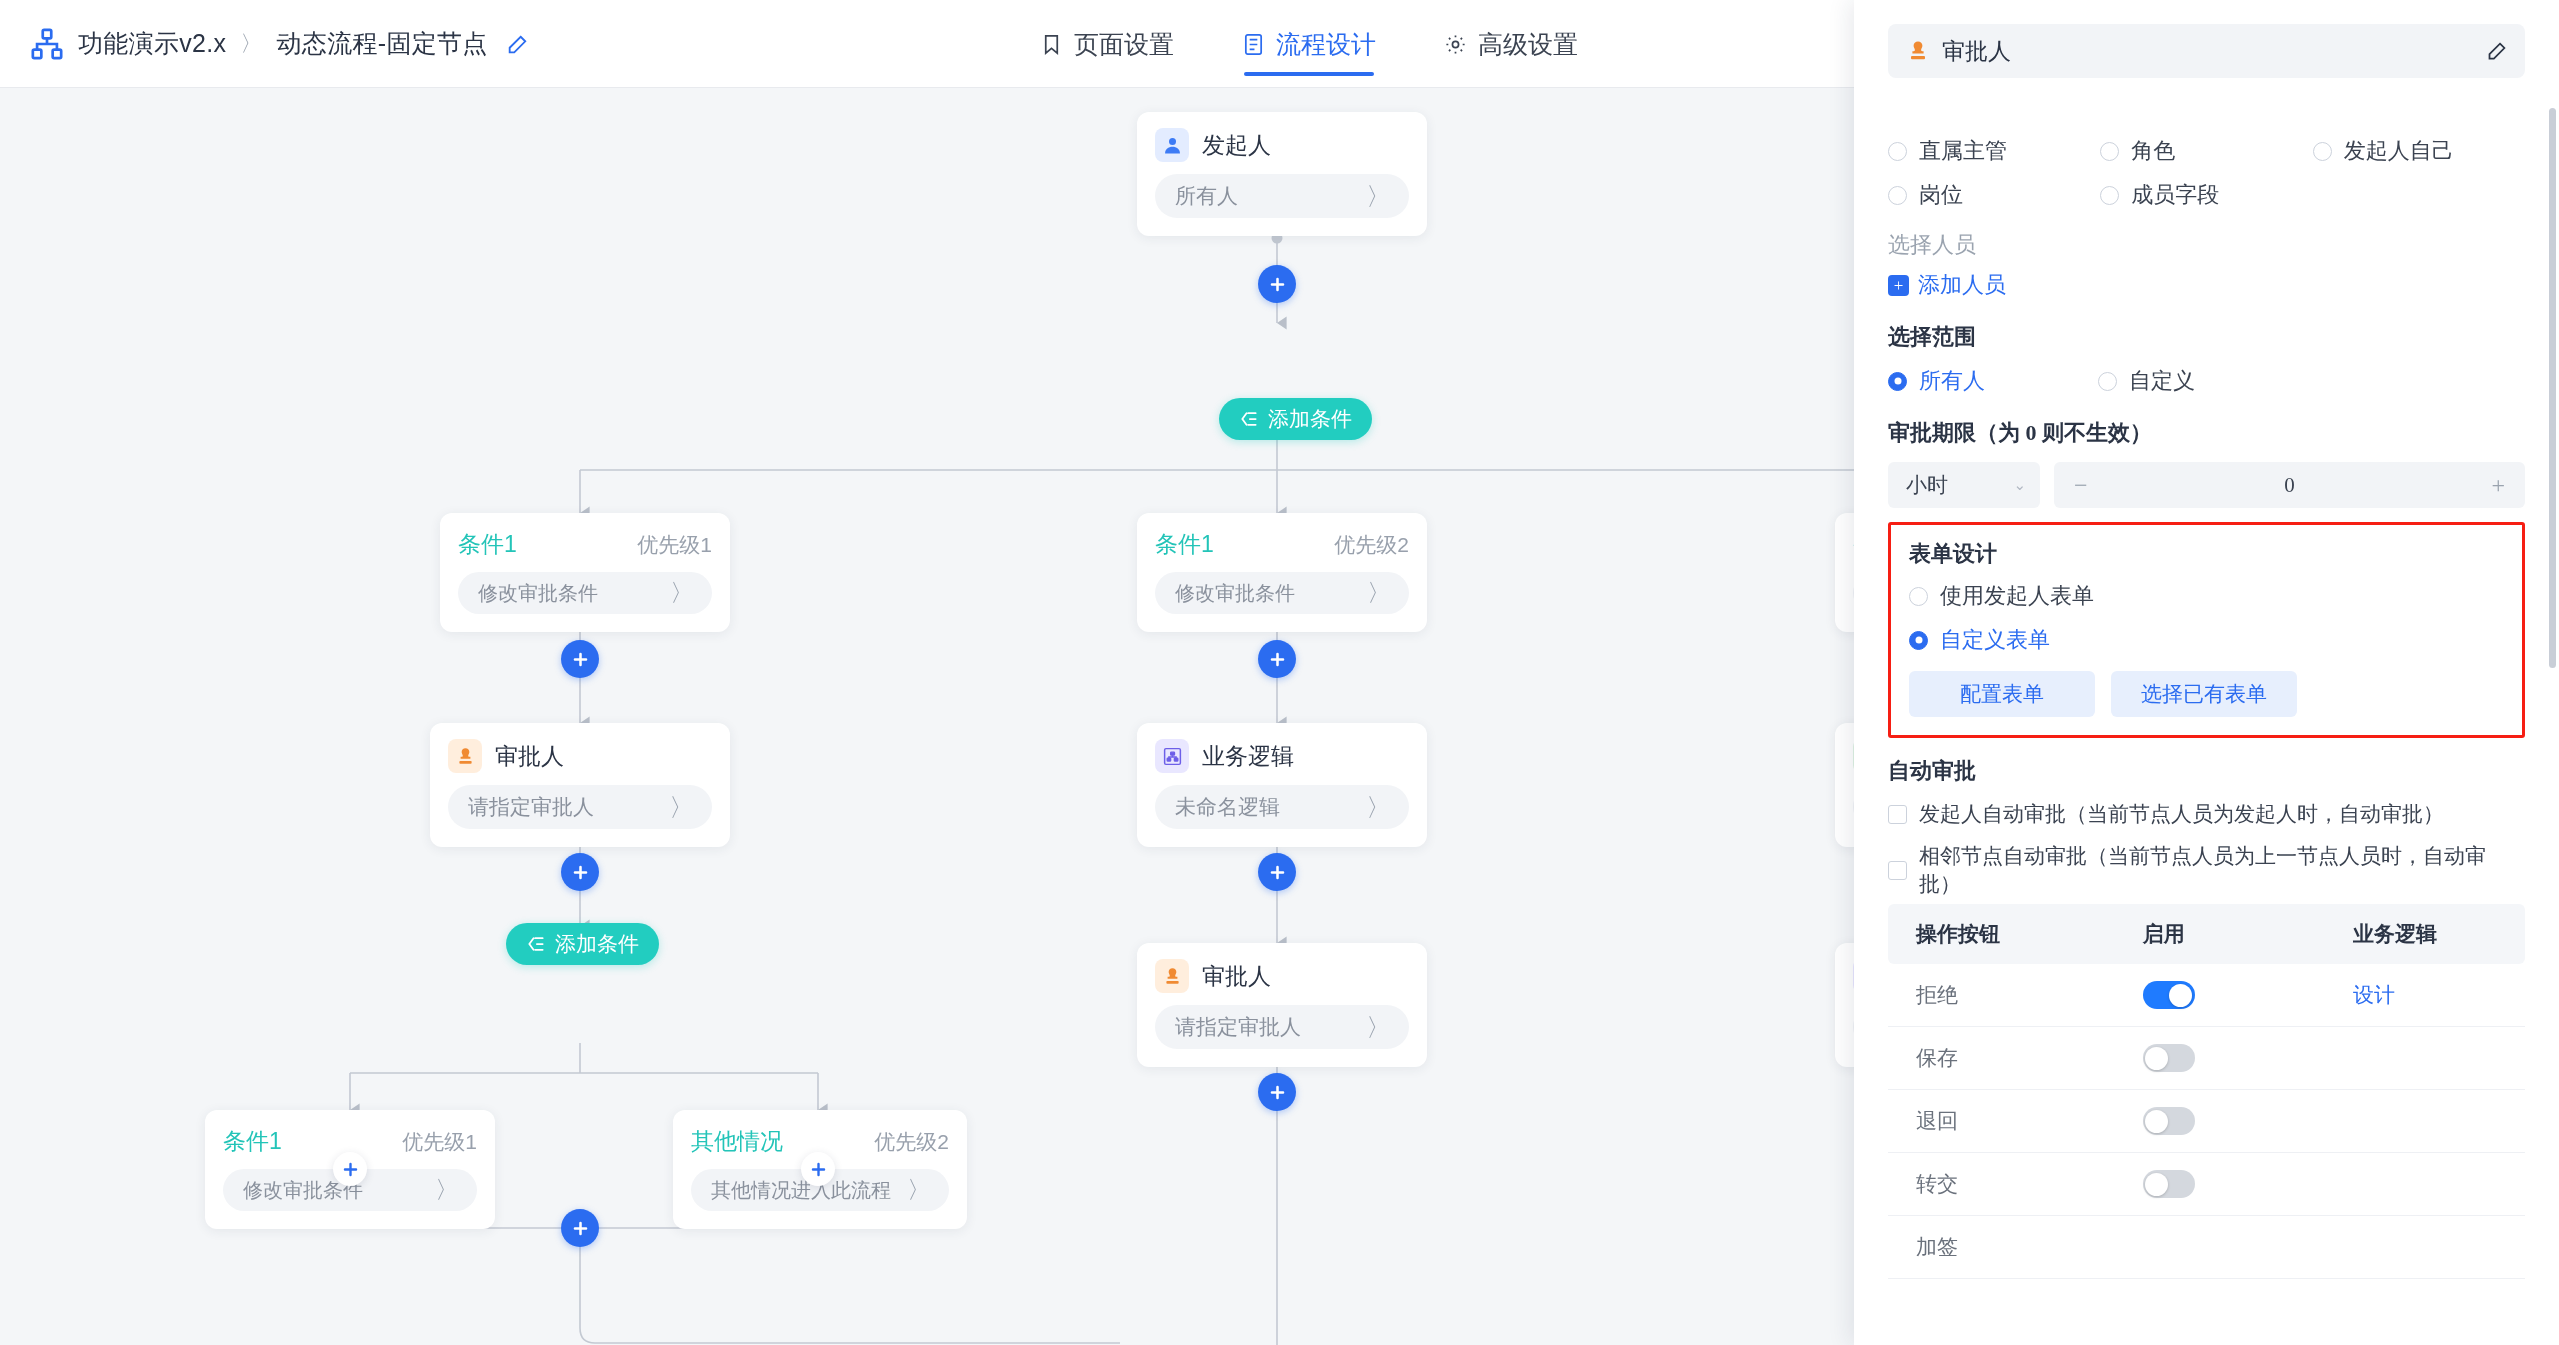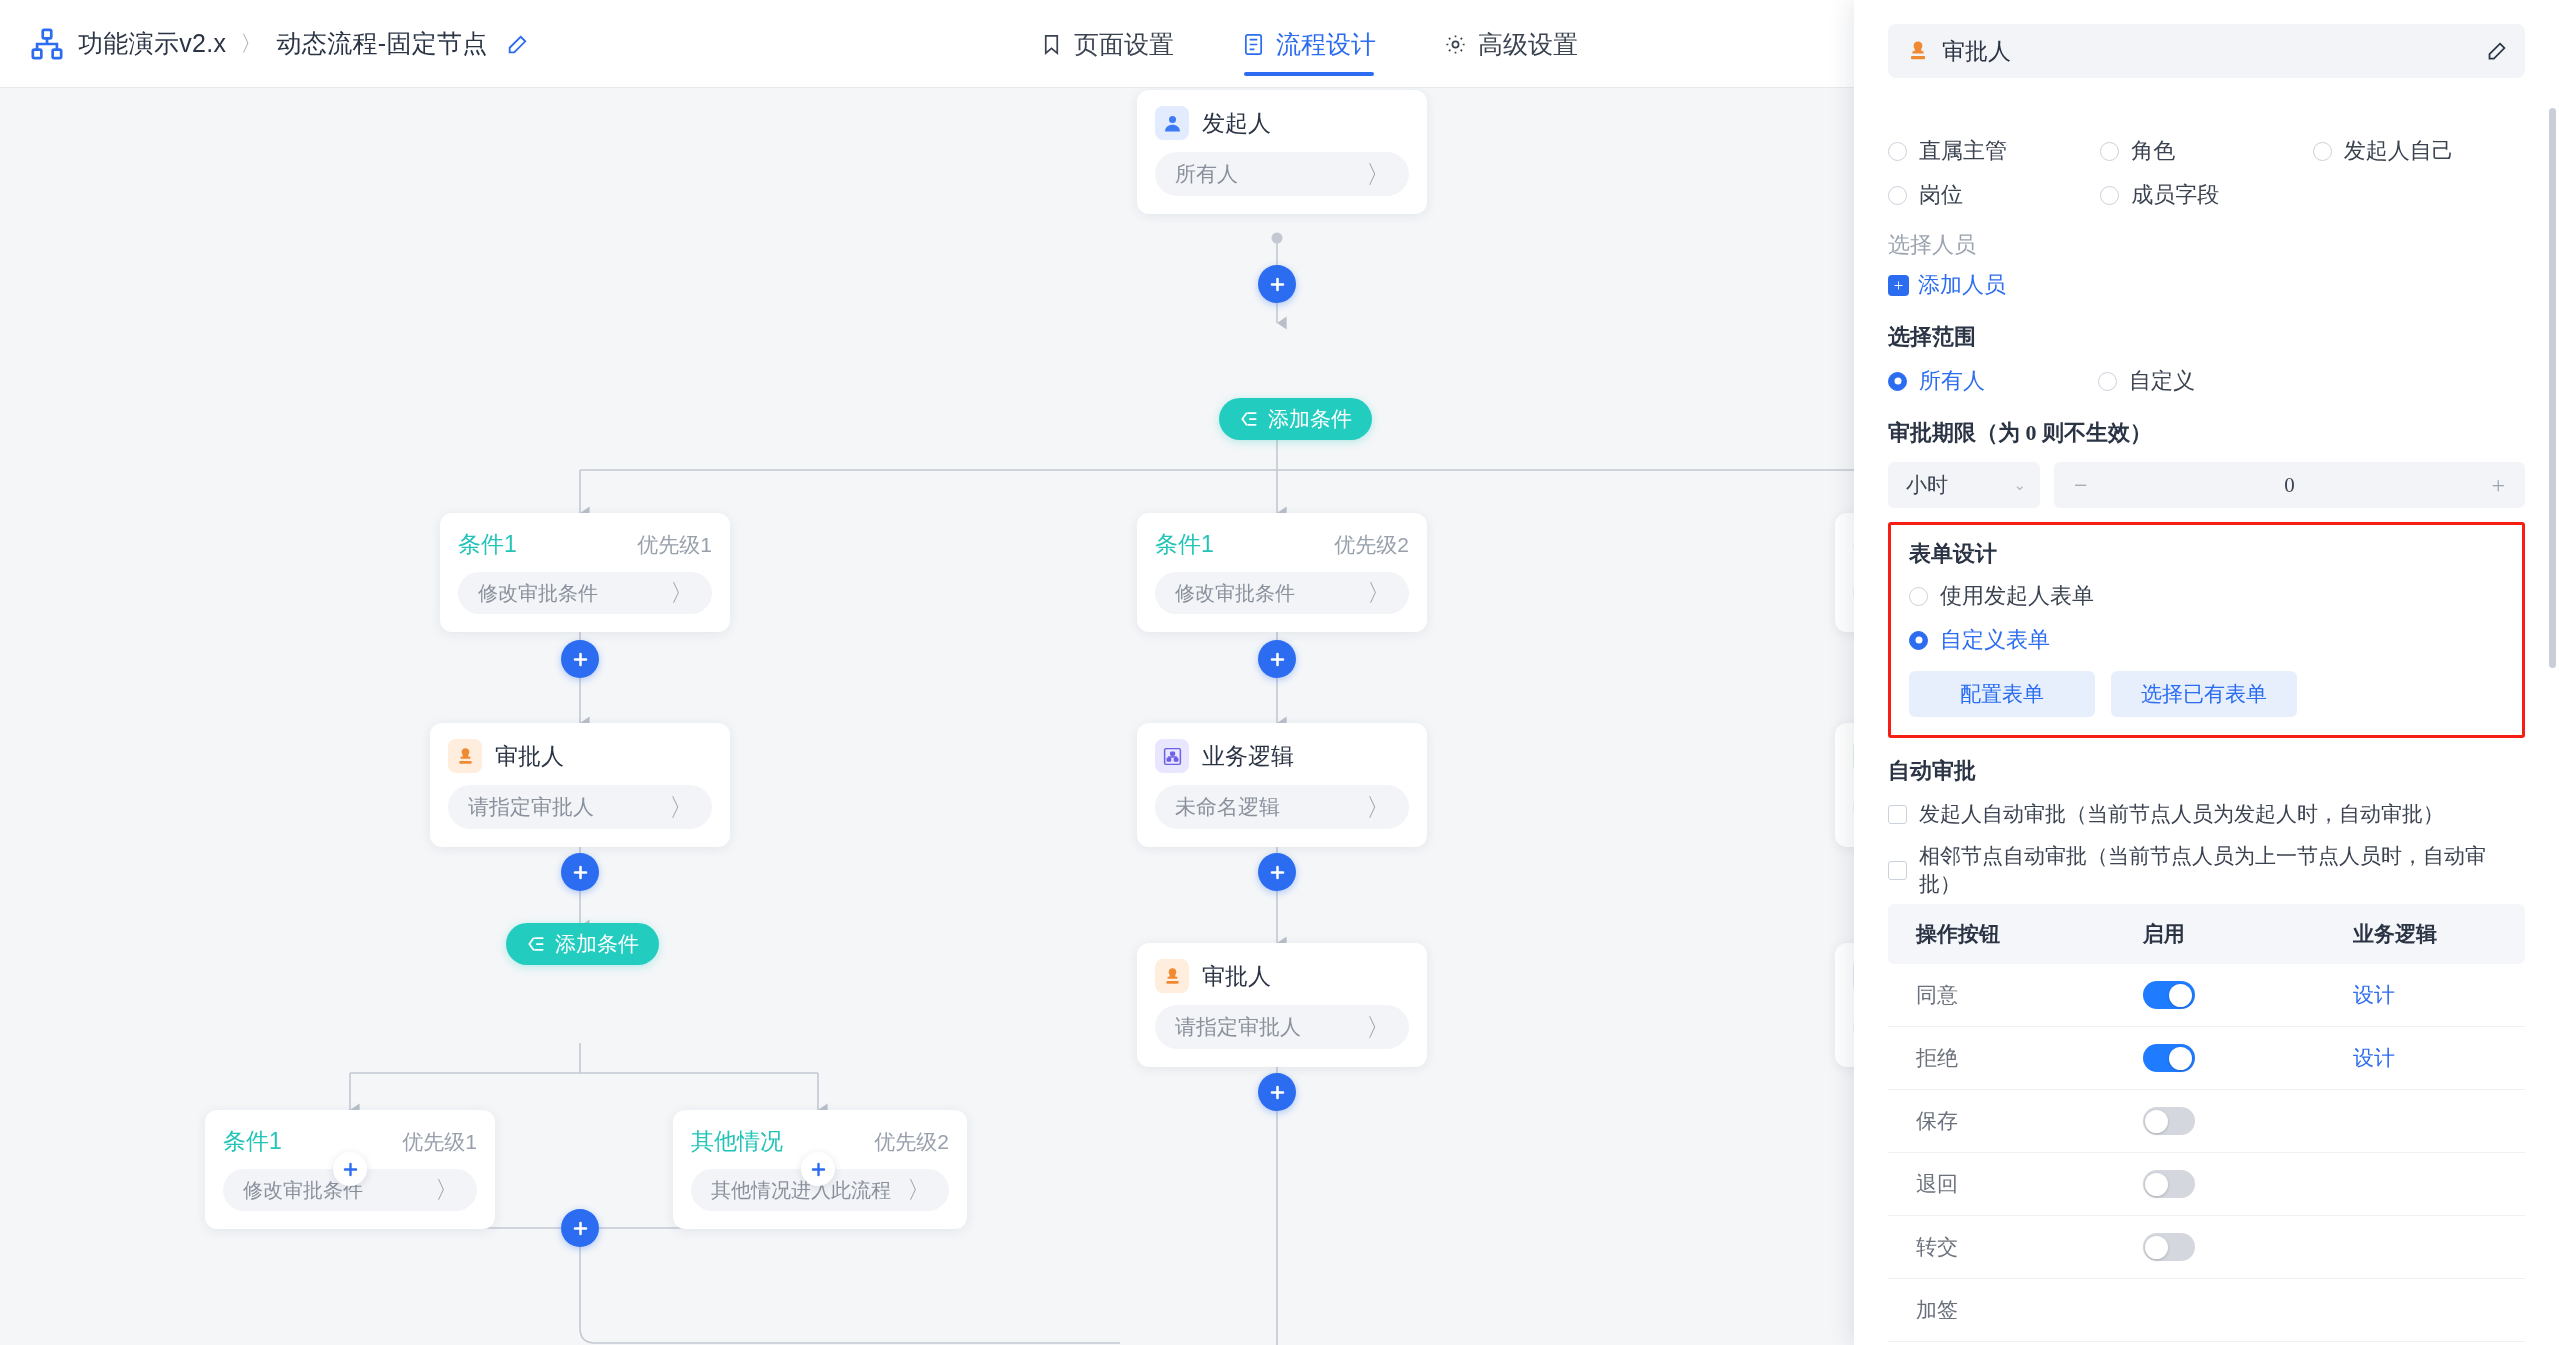"发起人" div.node { top: 2px -> 24px }
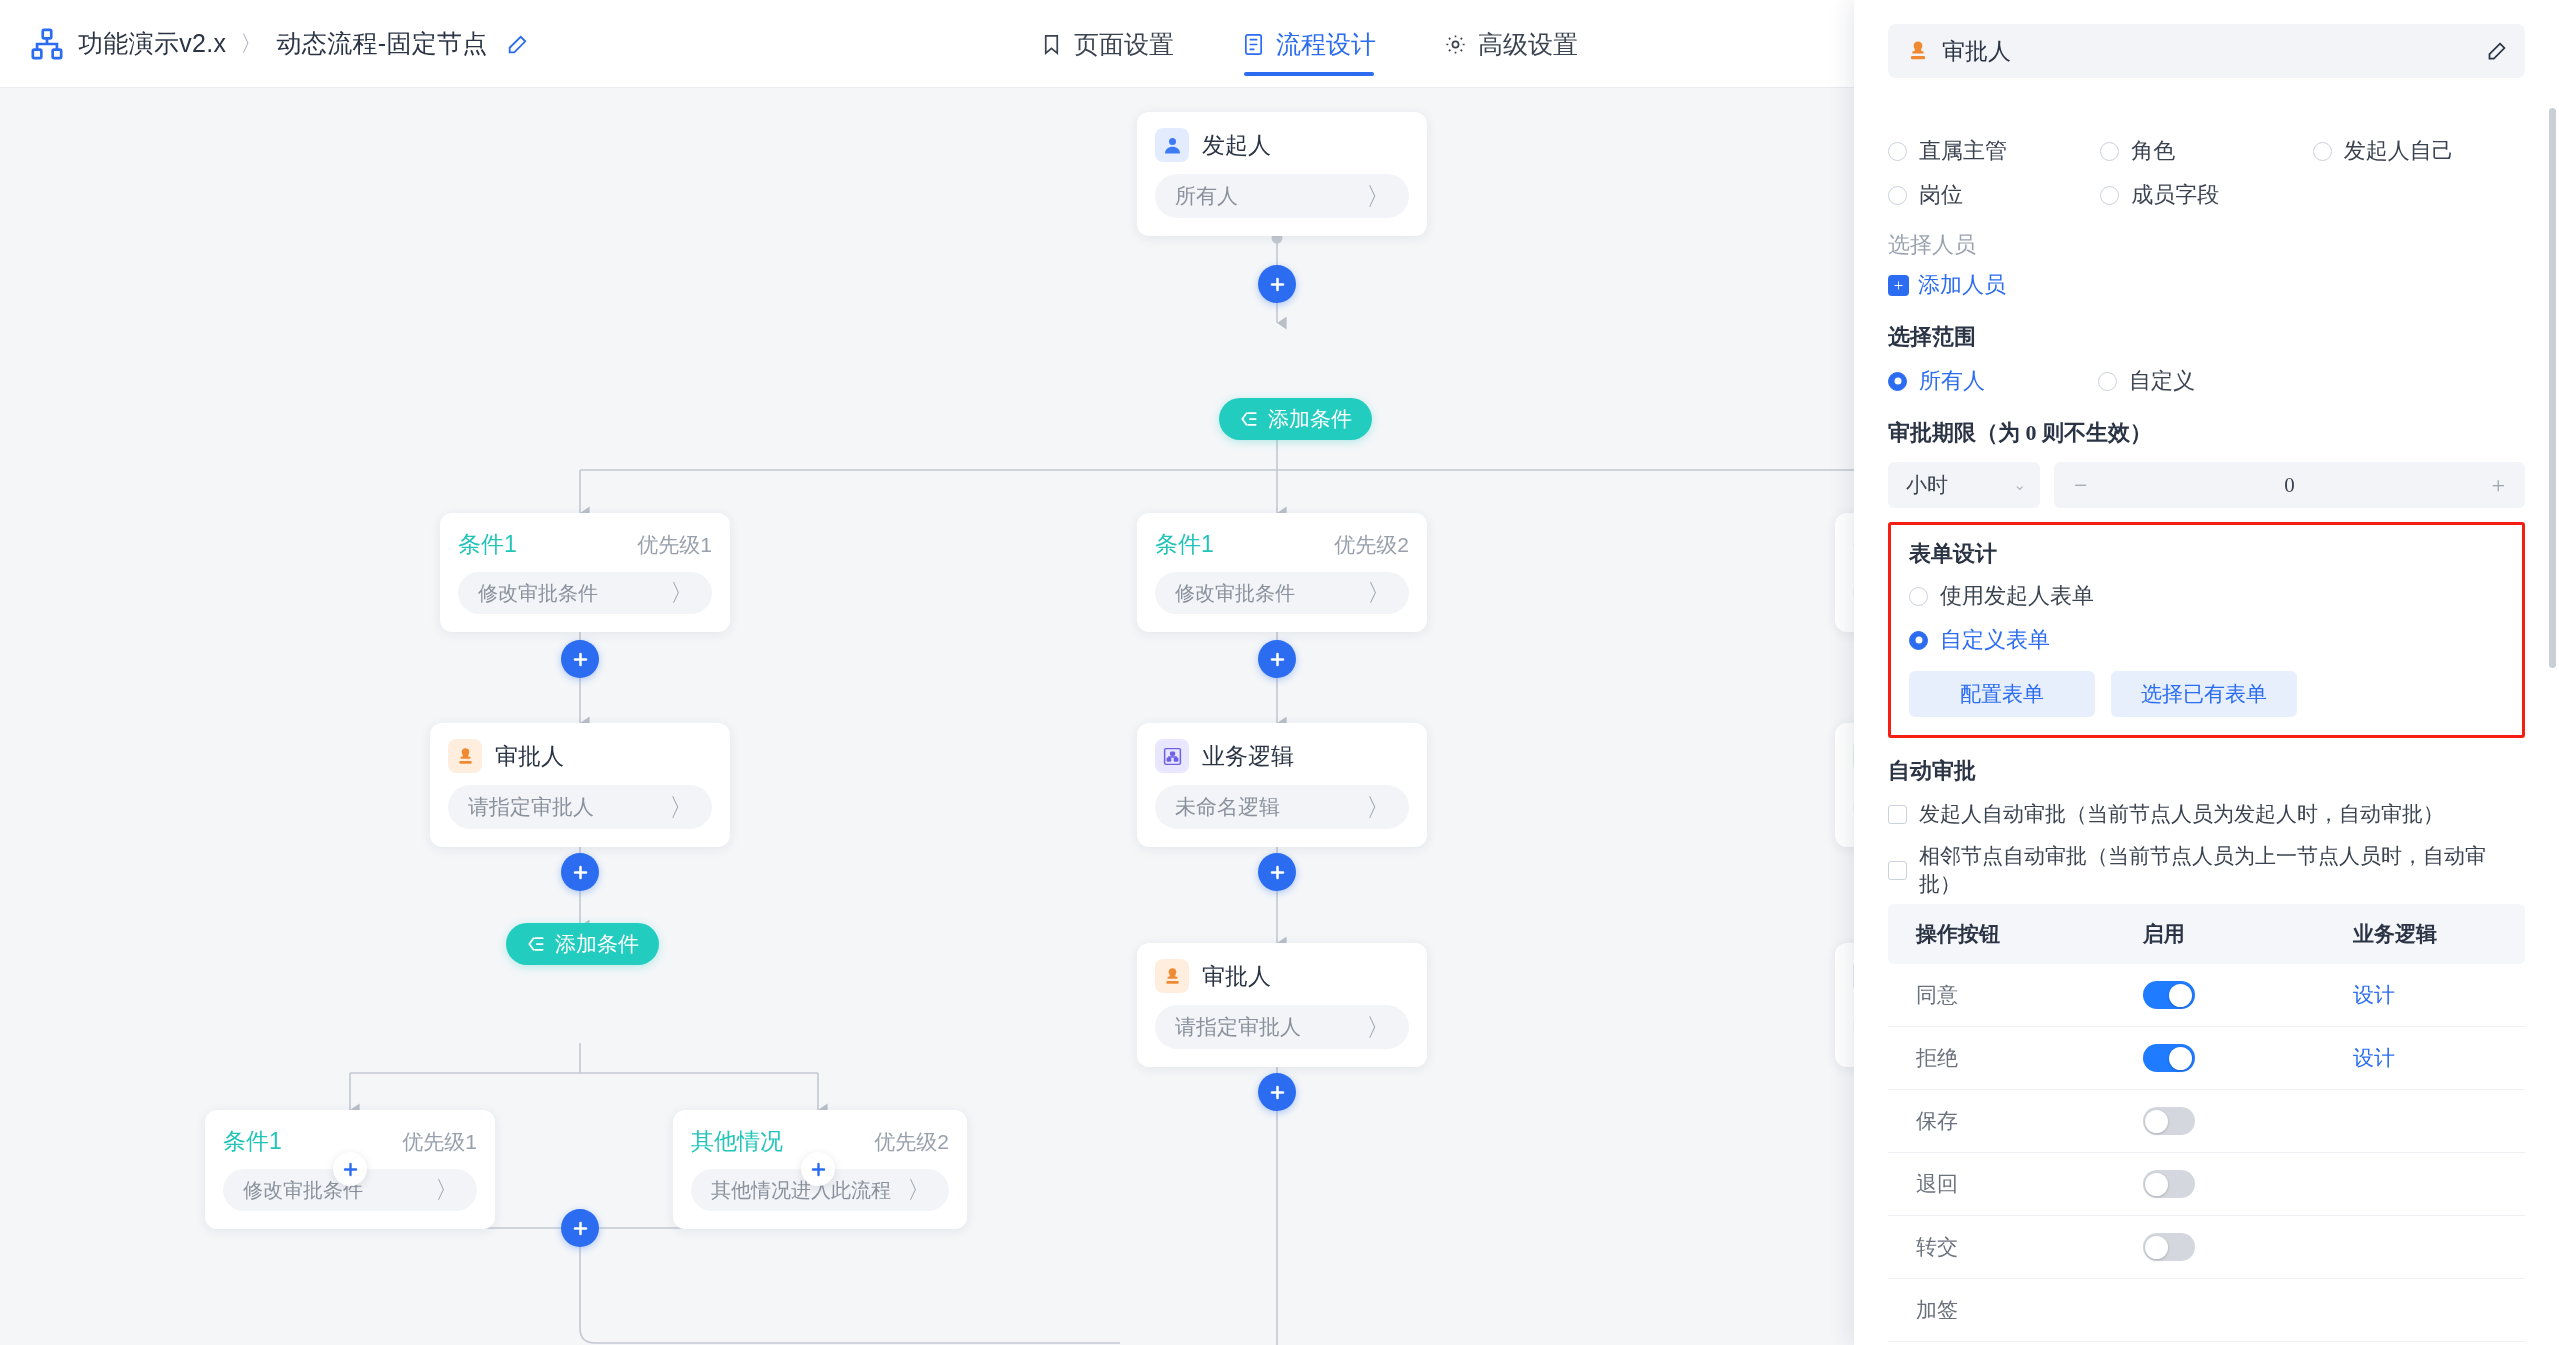"同意" tr { html: <tr> <td>同意</td> <td> <div></div> </td> <td>设计</td> </tr> -> none }
